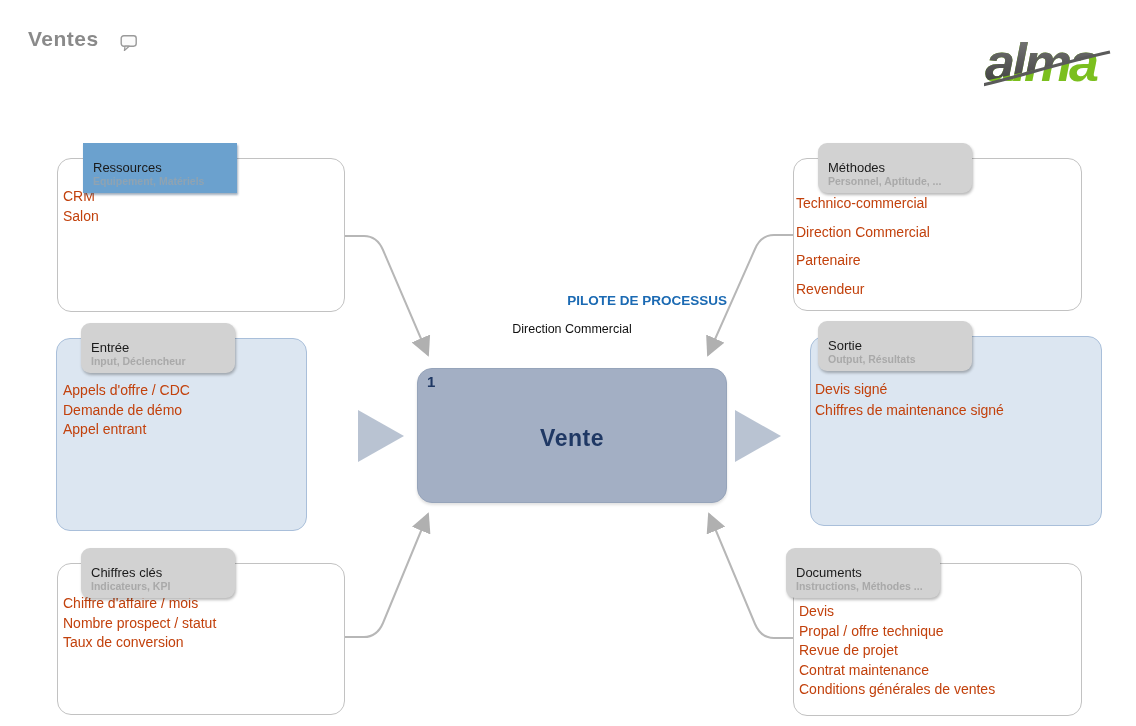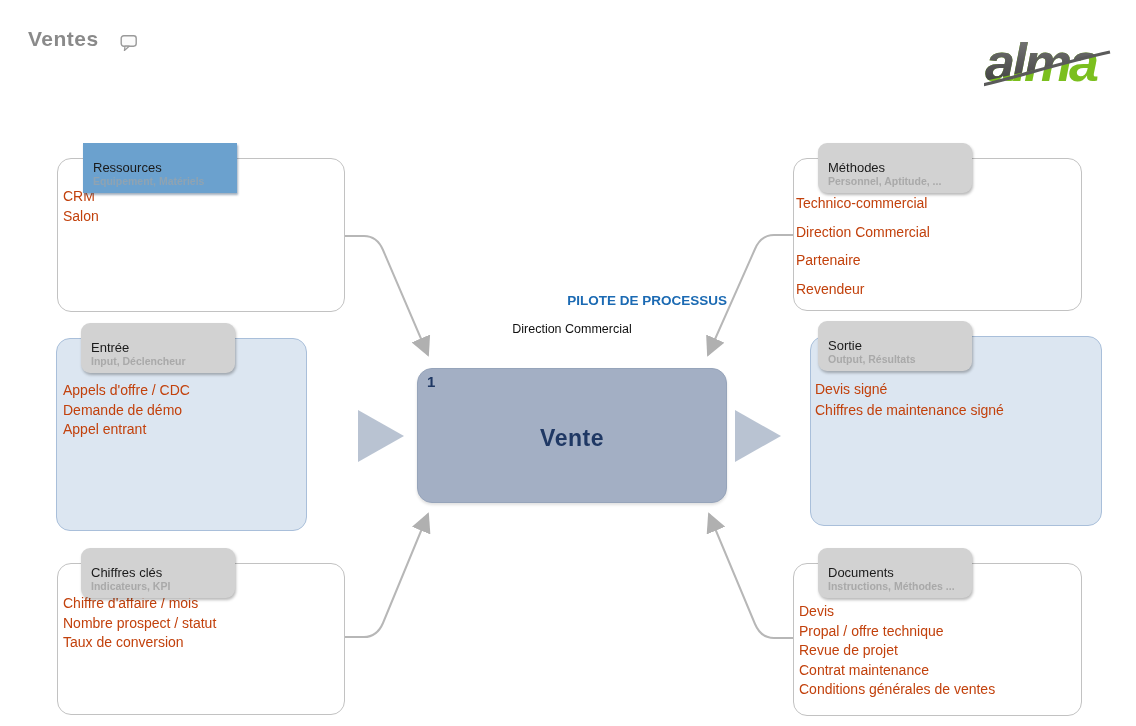"Documents" .m-documents .tab { left: 818px -> 786px }
